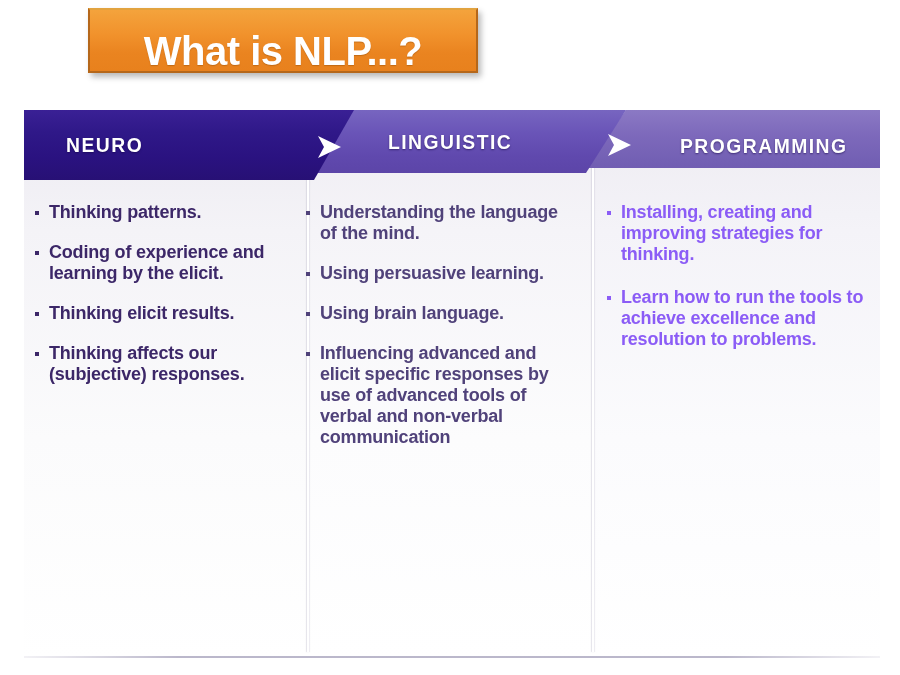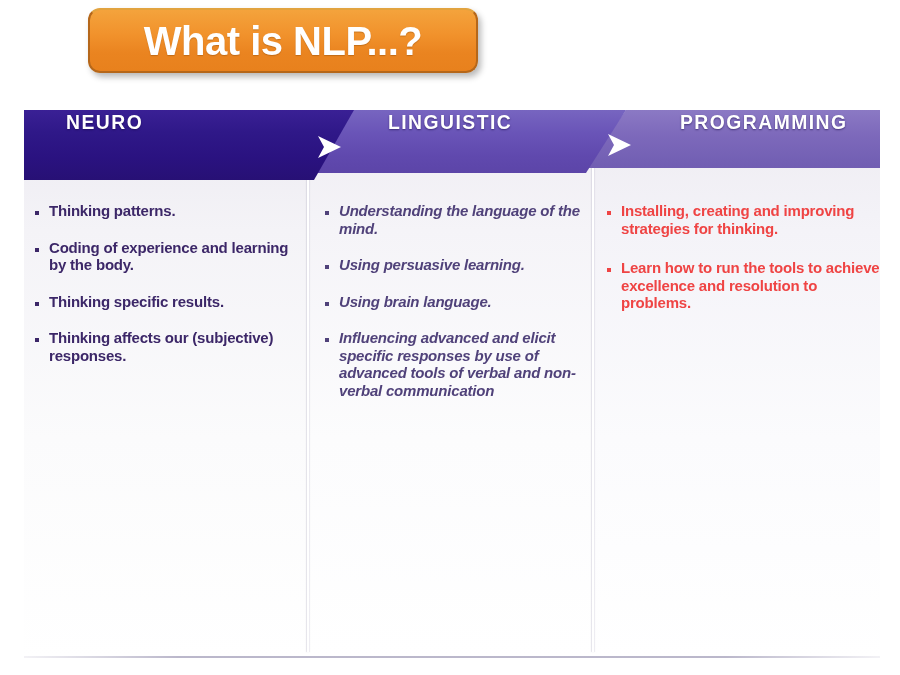"What is NLP...?" #title-plaque { align-items: center -> flex-end; border-radius: 12px -> 0 }
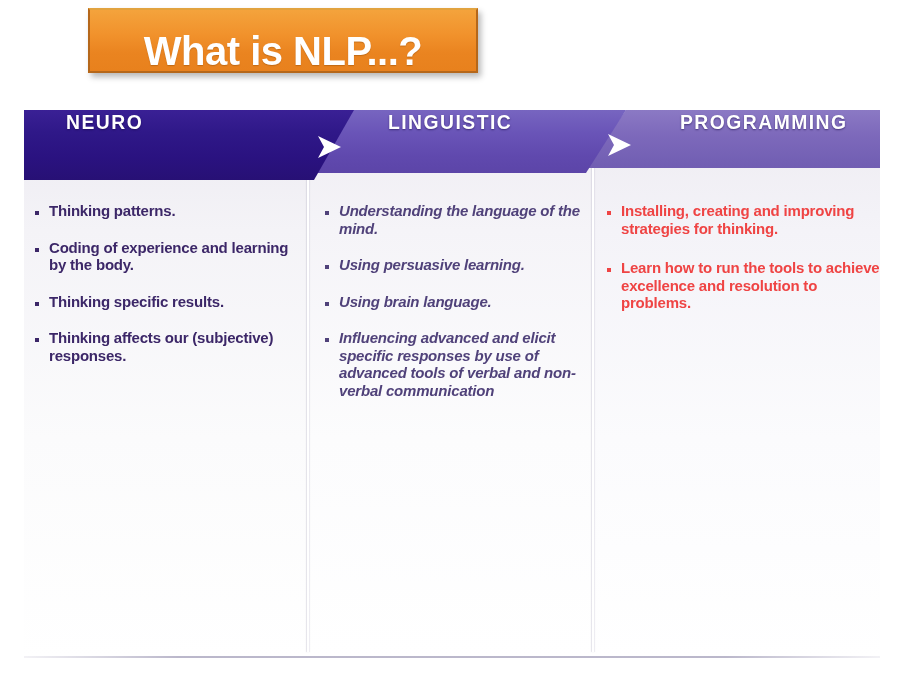"NEURO" .banner { align-items: none -> center }
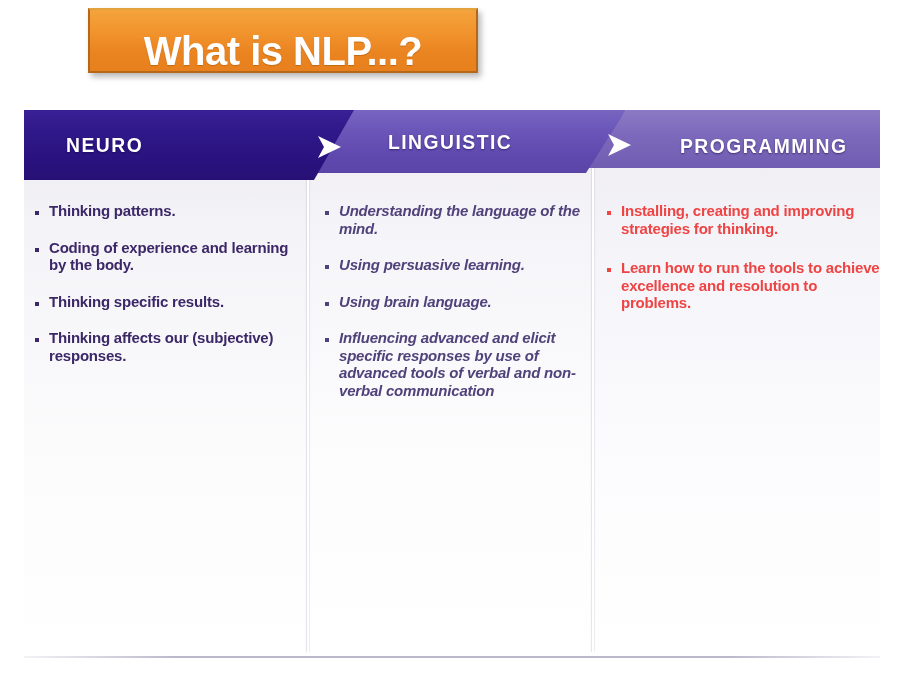"Thinking patterns." ul.bullet-list li { font-size: 15px -> 18px }
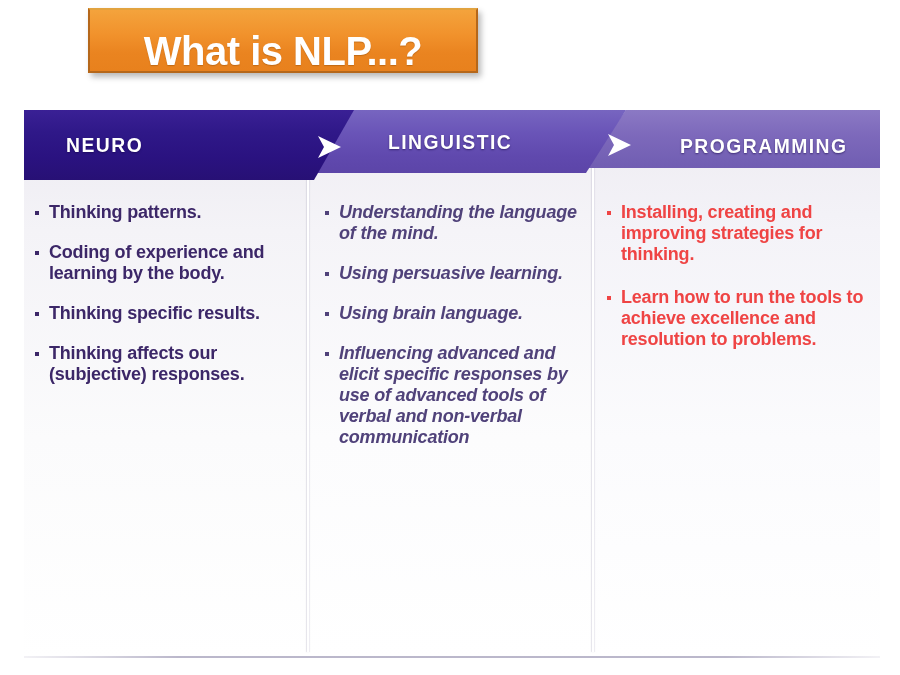"Understanding the language of the" #column-2 { font-style: italic -> none; left: 300px -> 281px }
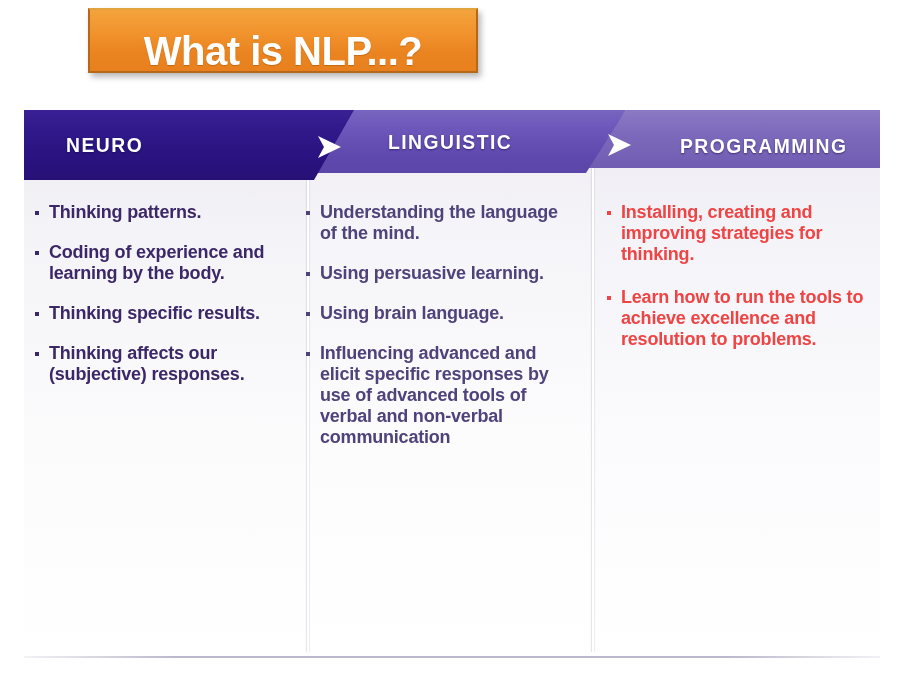"Installing, creating and improving" #column-3 ul.bullet-list li { color: #ef4444 -> #8b5cf6 }
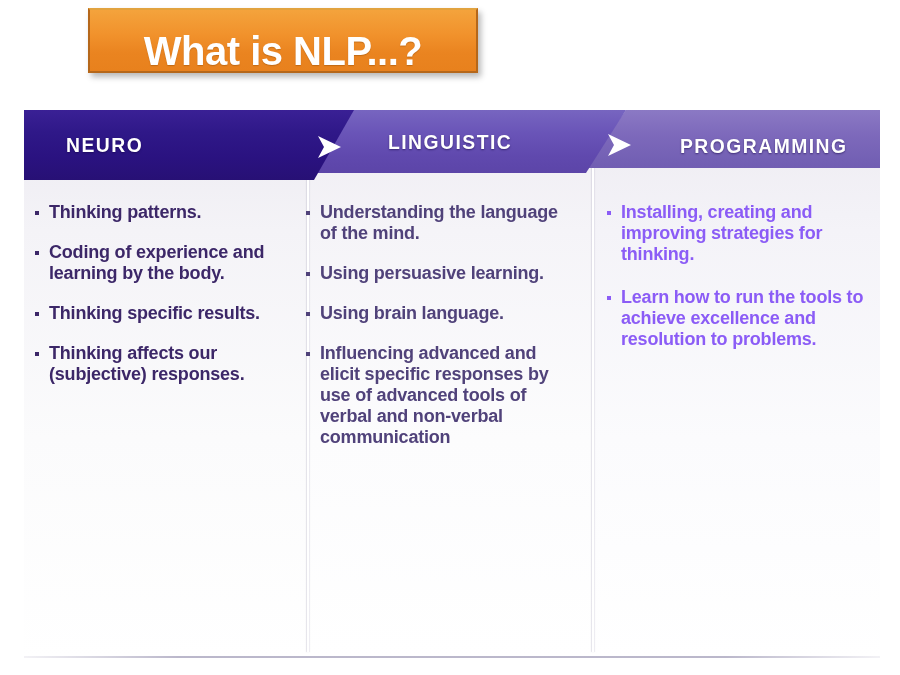"Coding of experience and learning" li { text: body -> elicit }
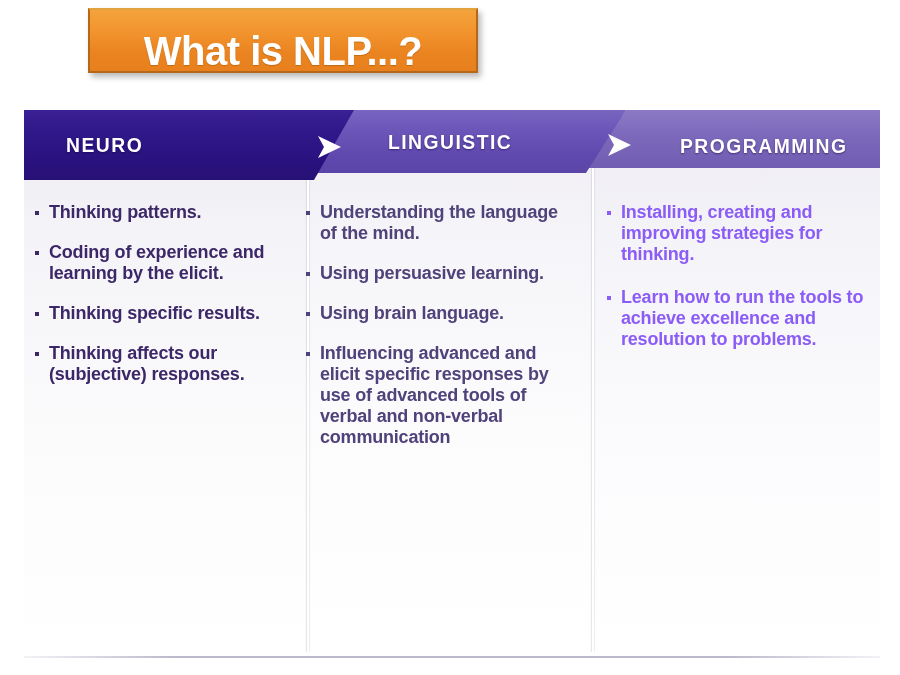"Thinking specific results." li { text: specific -> elicit }
